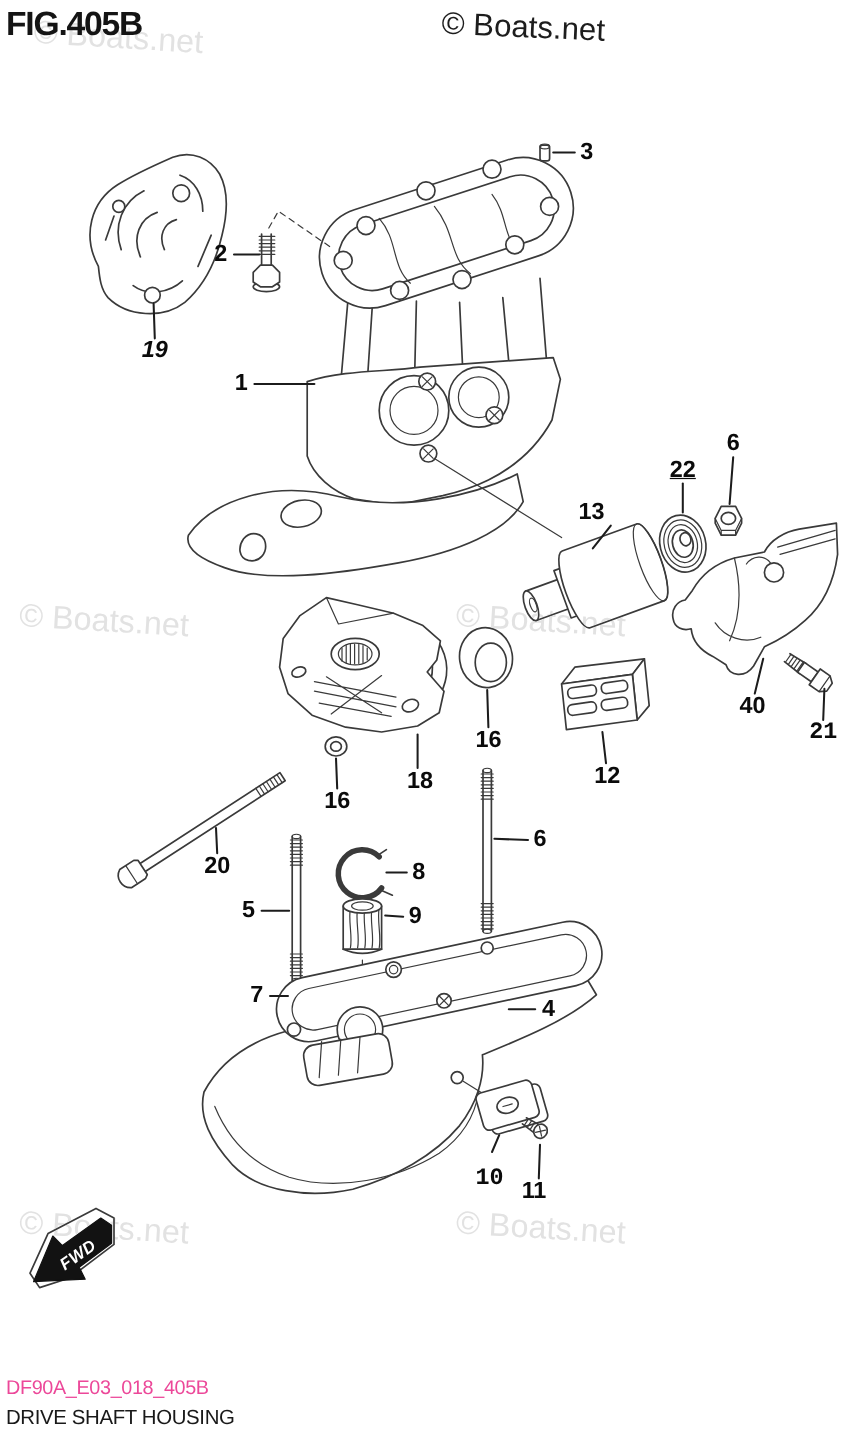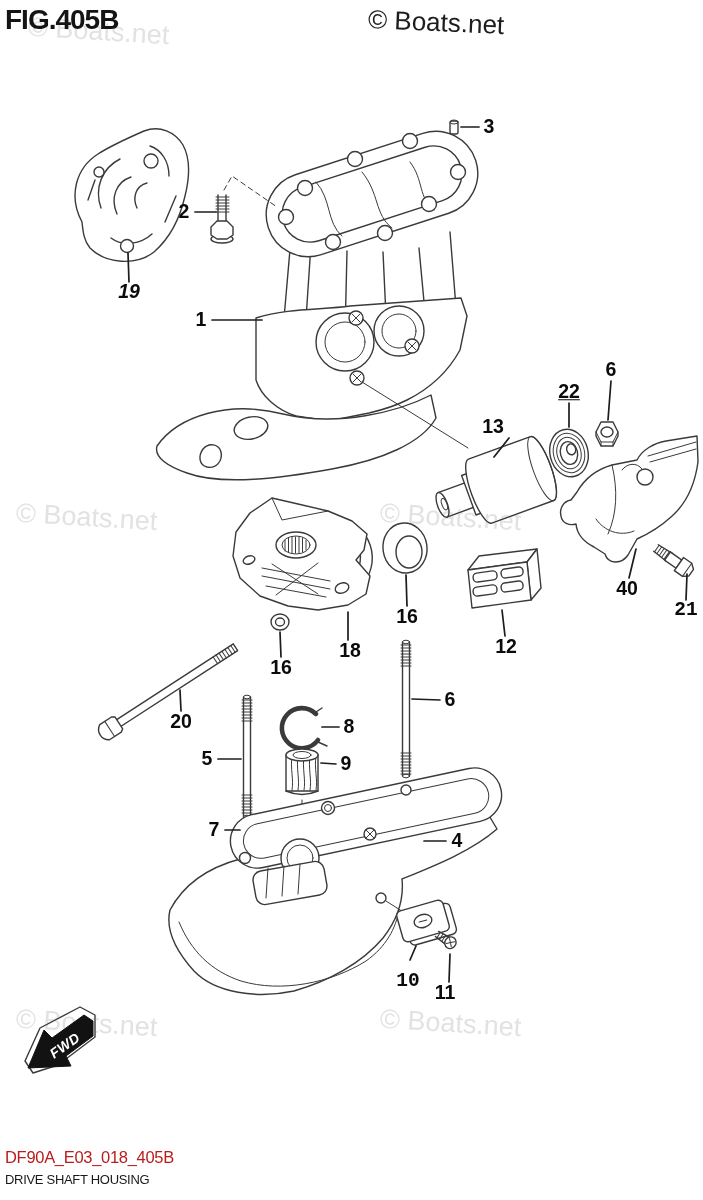"DF90A_E03_018_405B" .footer-code { color: #b91c1c -> #ec4899 }
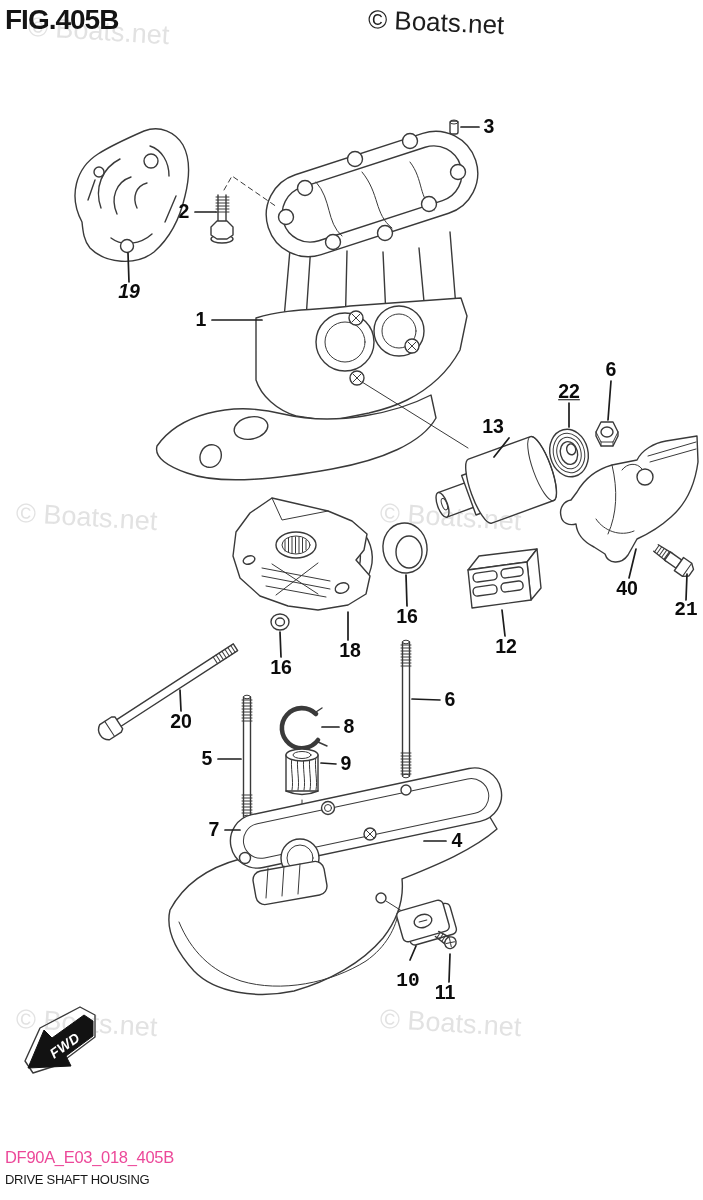"DRIVE SHAFT HOUSING" .footer-title { font-size: 13px -> 17px }
